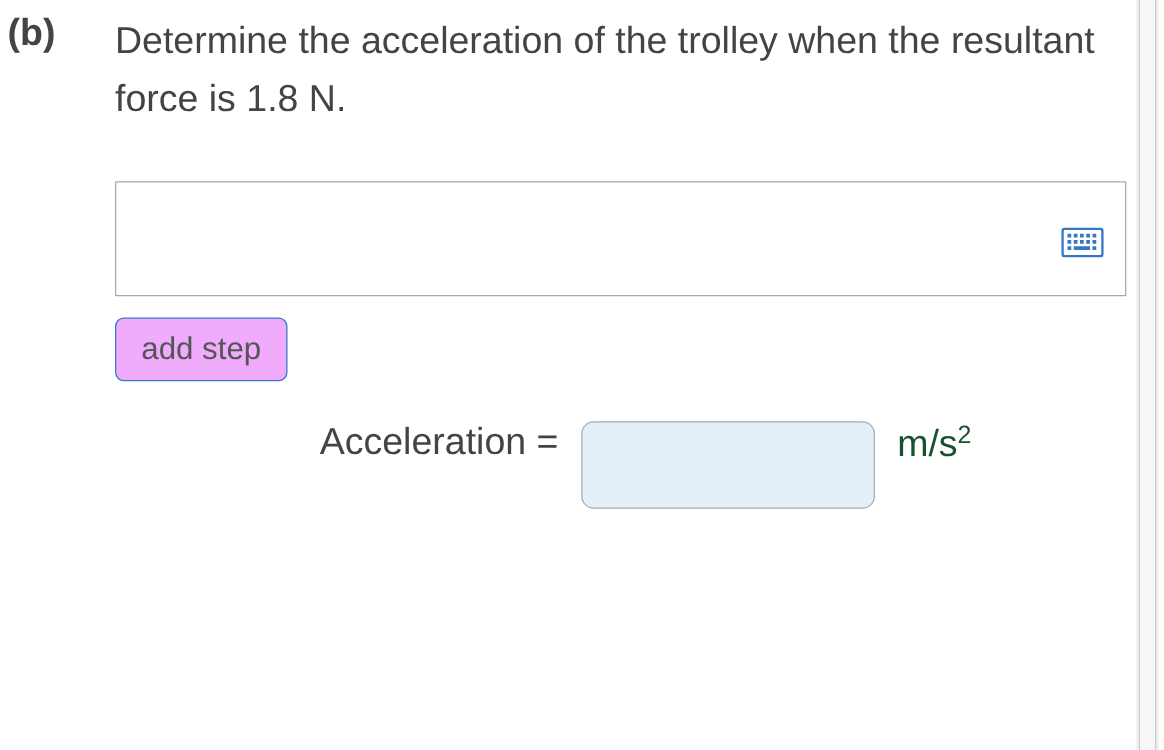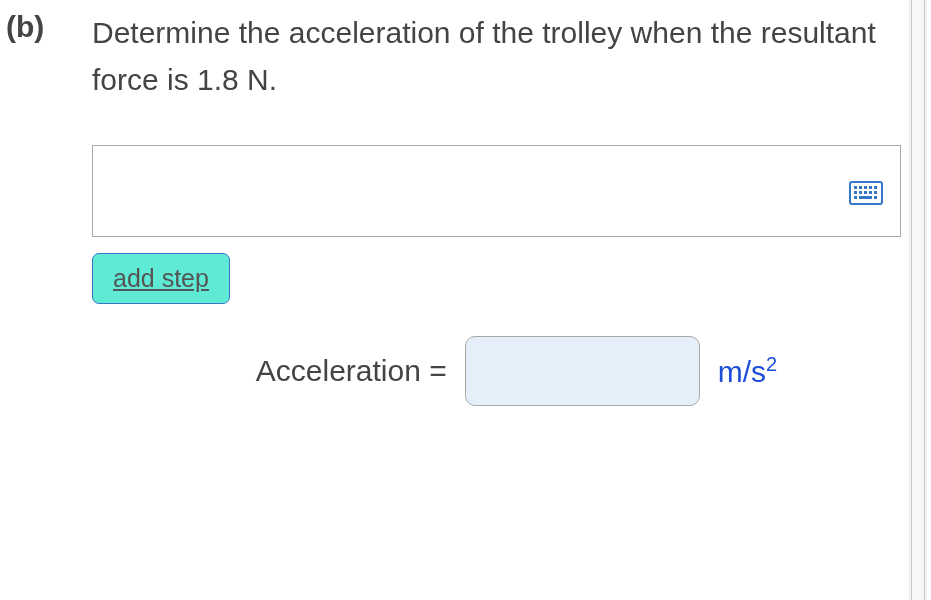"add step" .add-step-btn { background: #5eead4 -> #f0abfc; text-decoration: underline -> none }
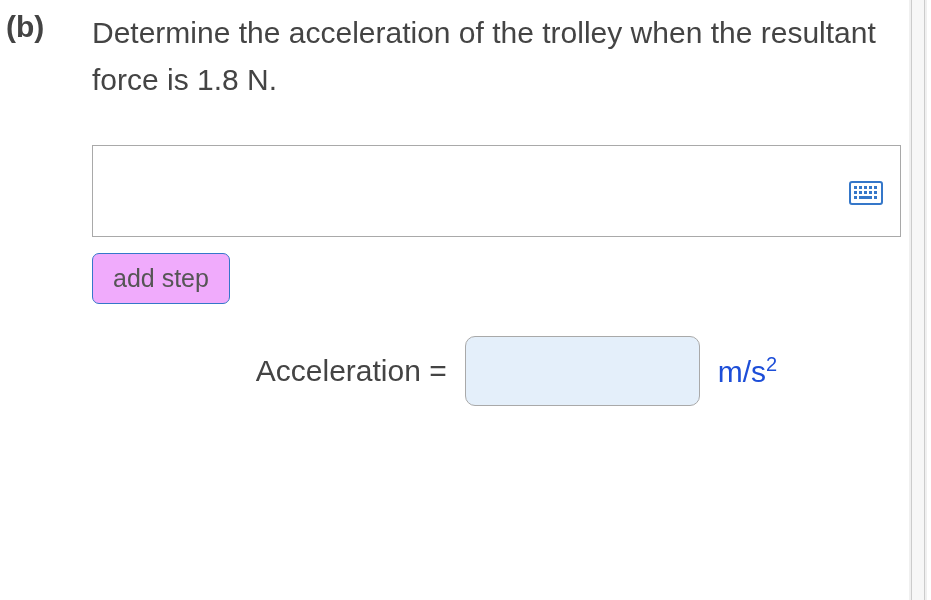"Acceleration =" .answer-row { align-items: center -> flex-start }
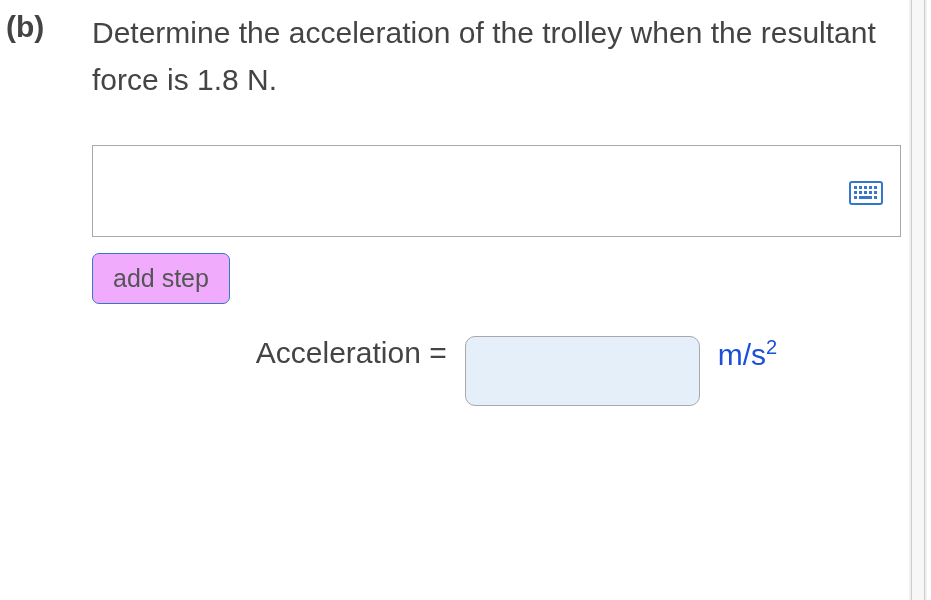"m/s2" .unit { color: #1d4ed8 -> #14532d }
